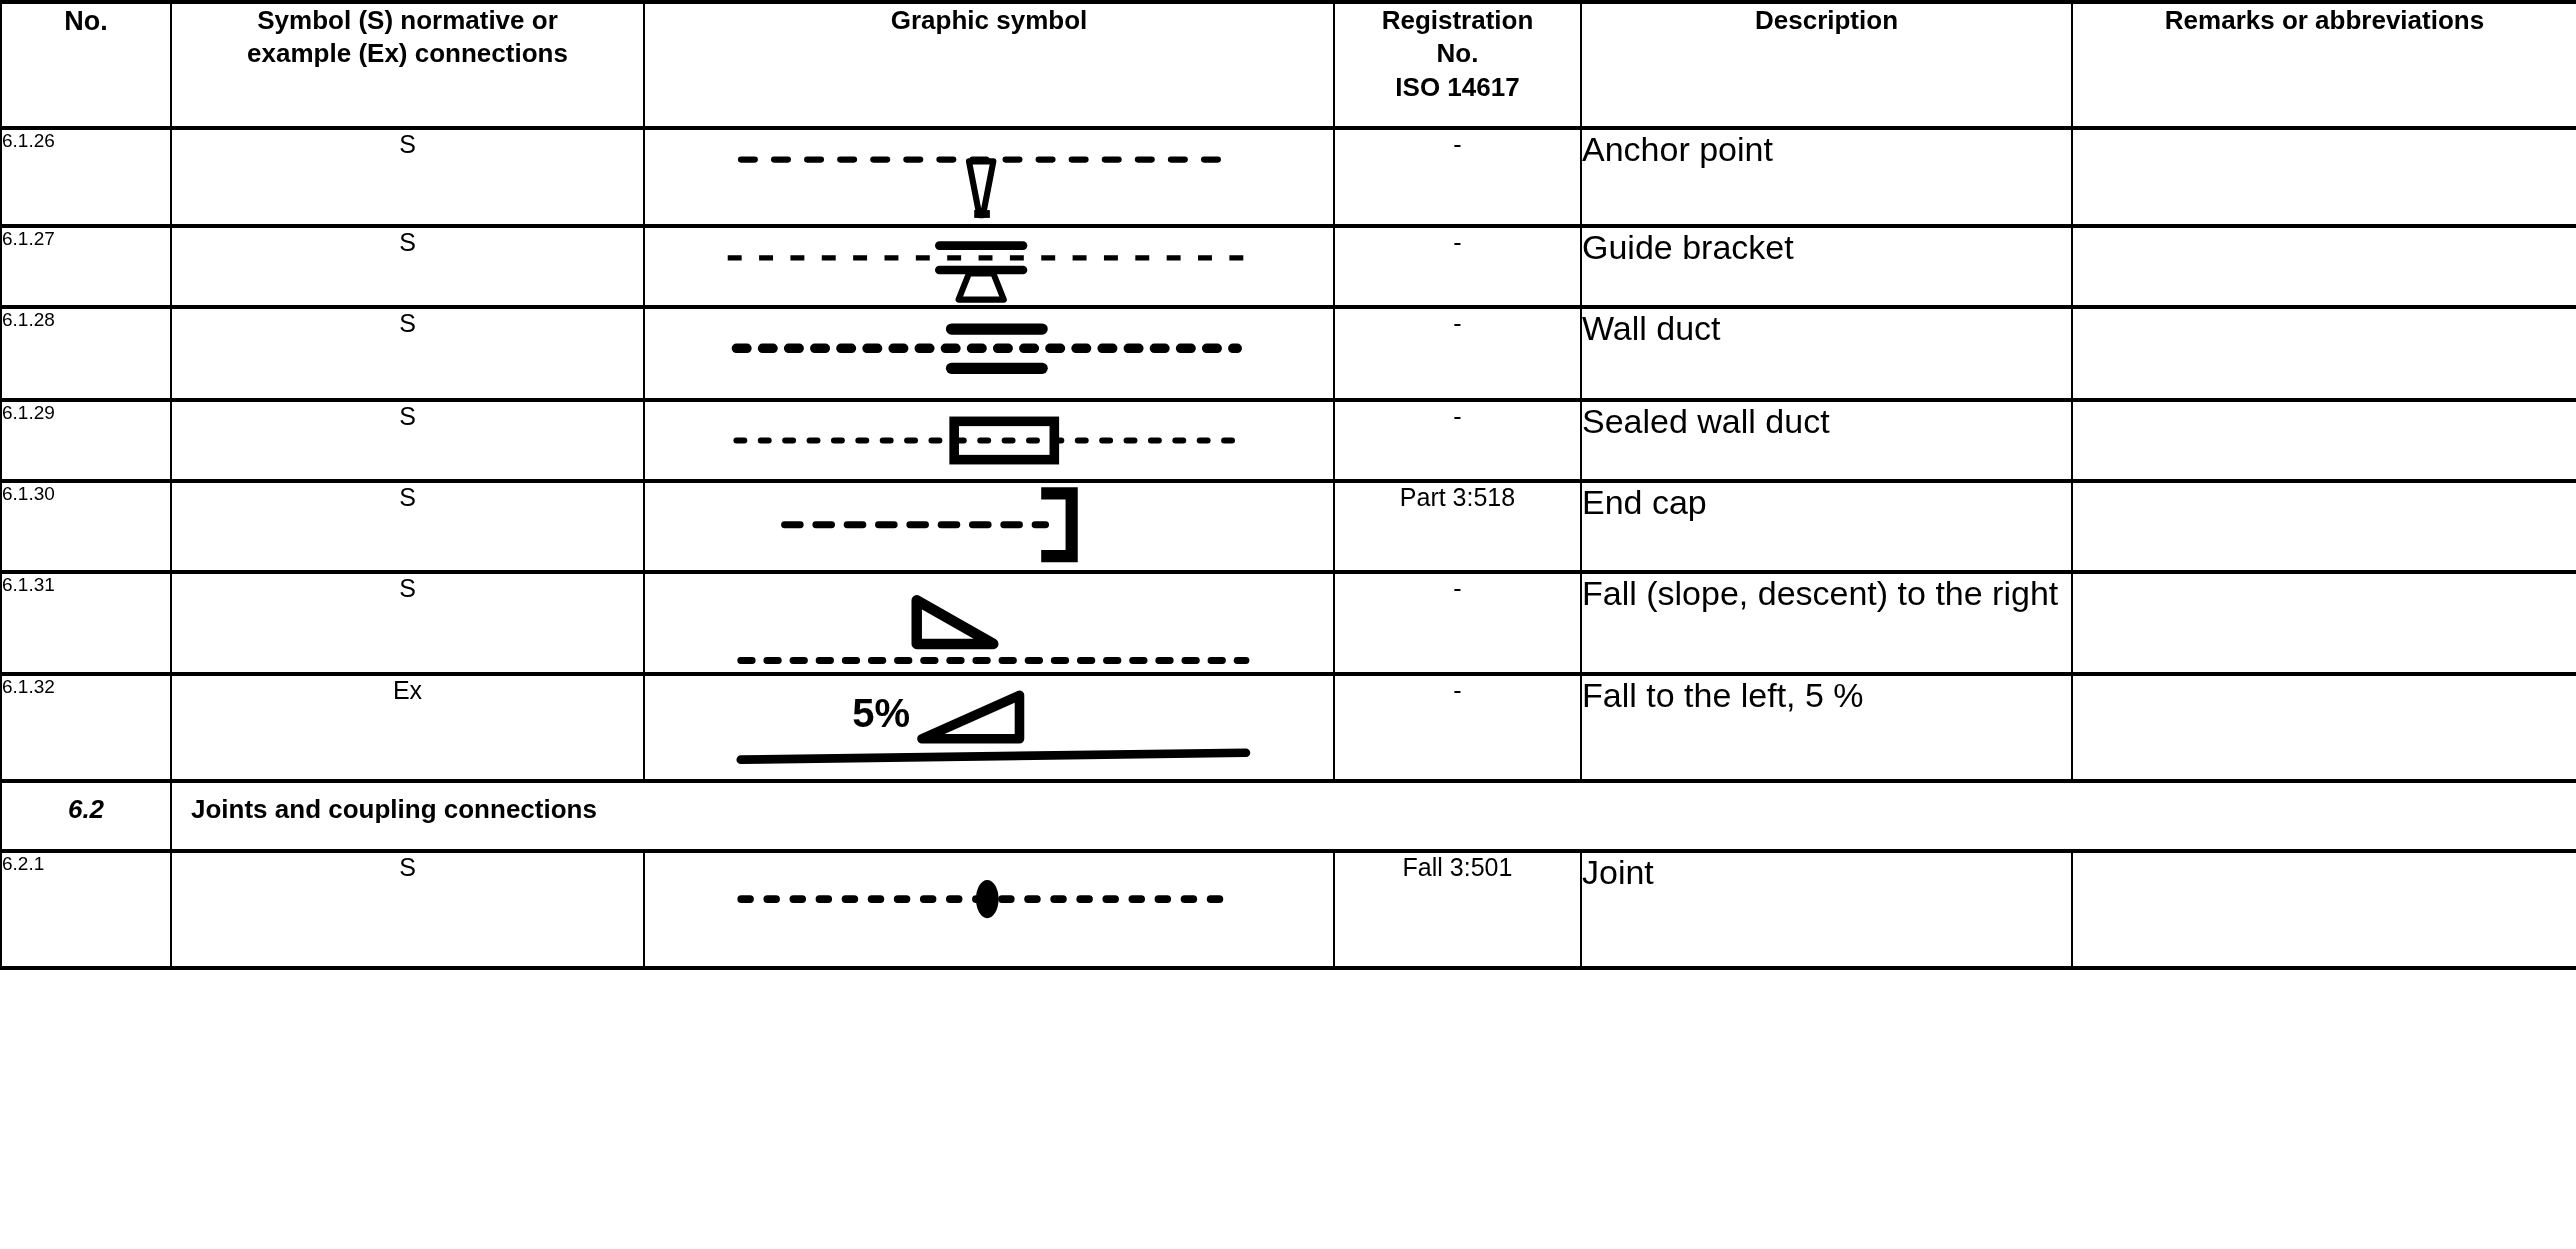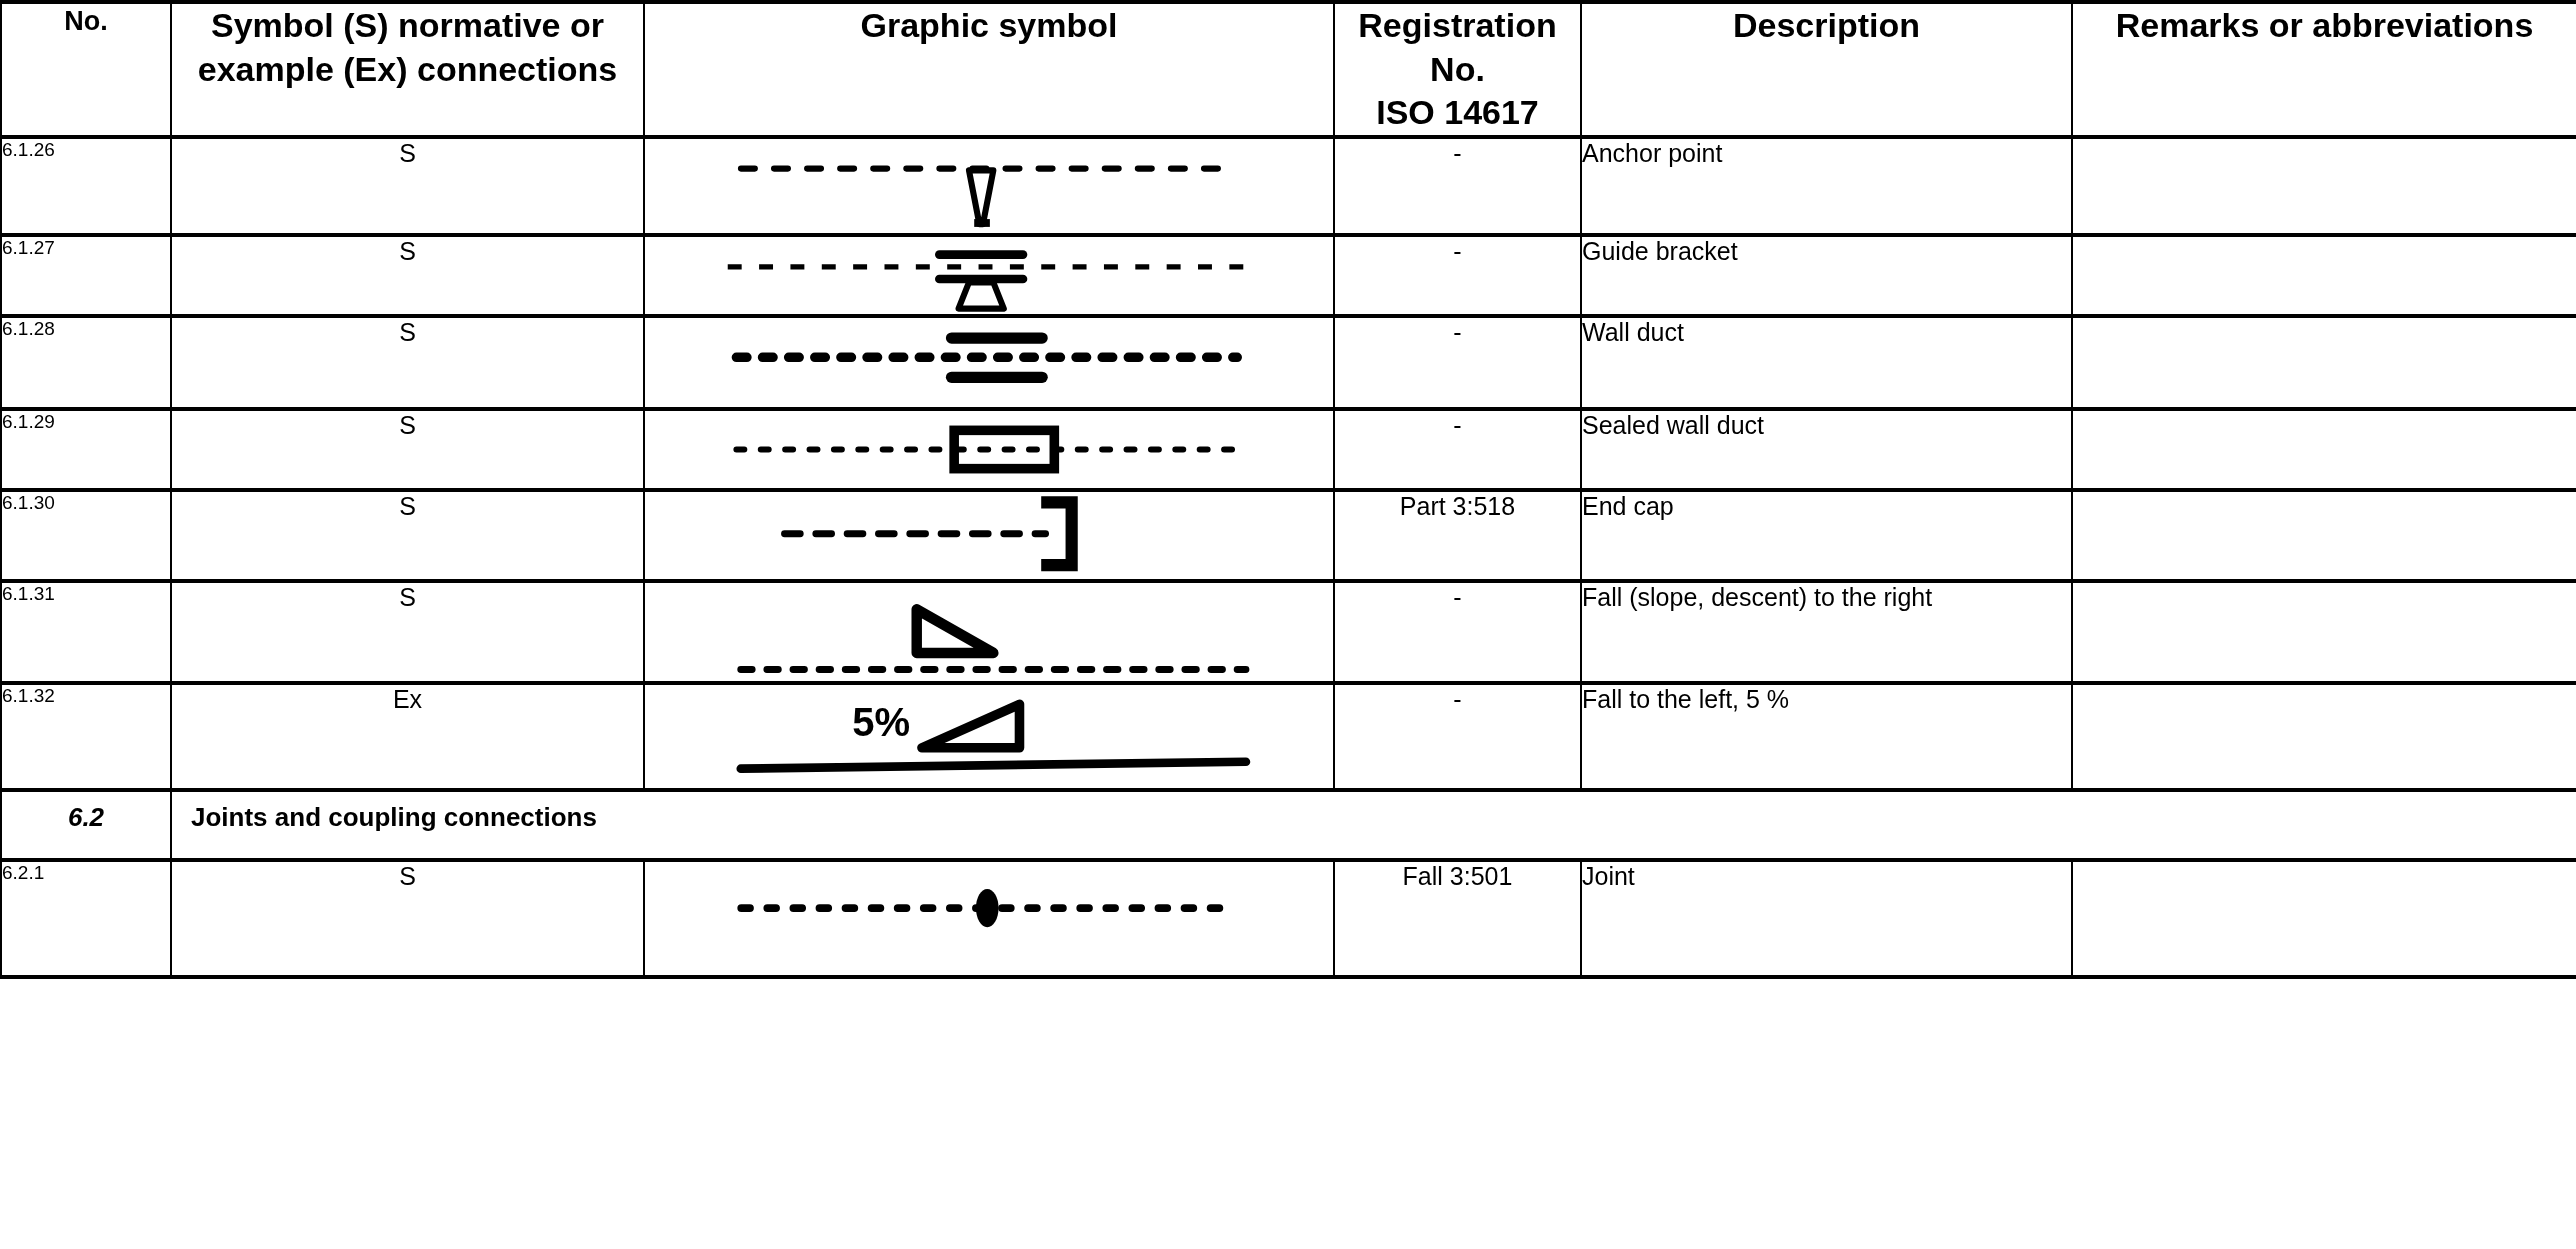"Symbol (S) normative or" thead th { font-size: 34px -> 26px }
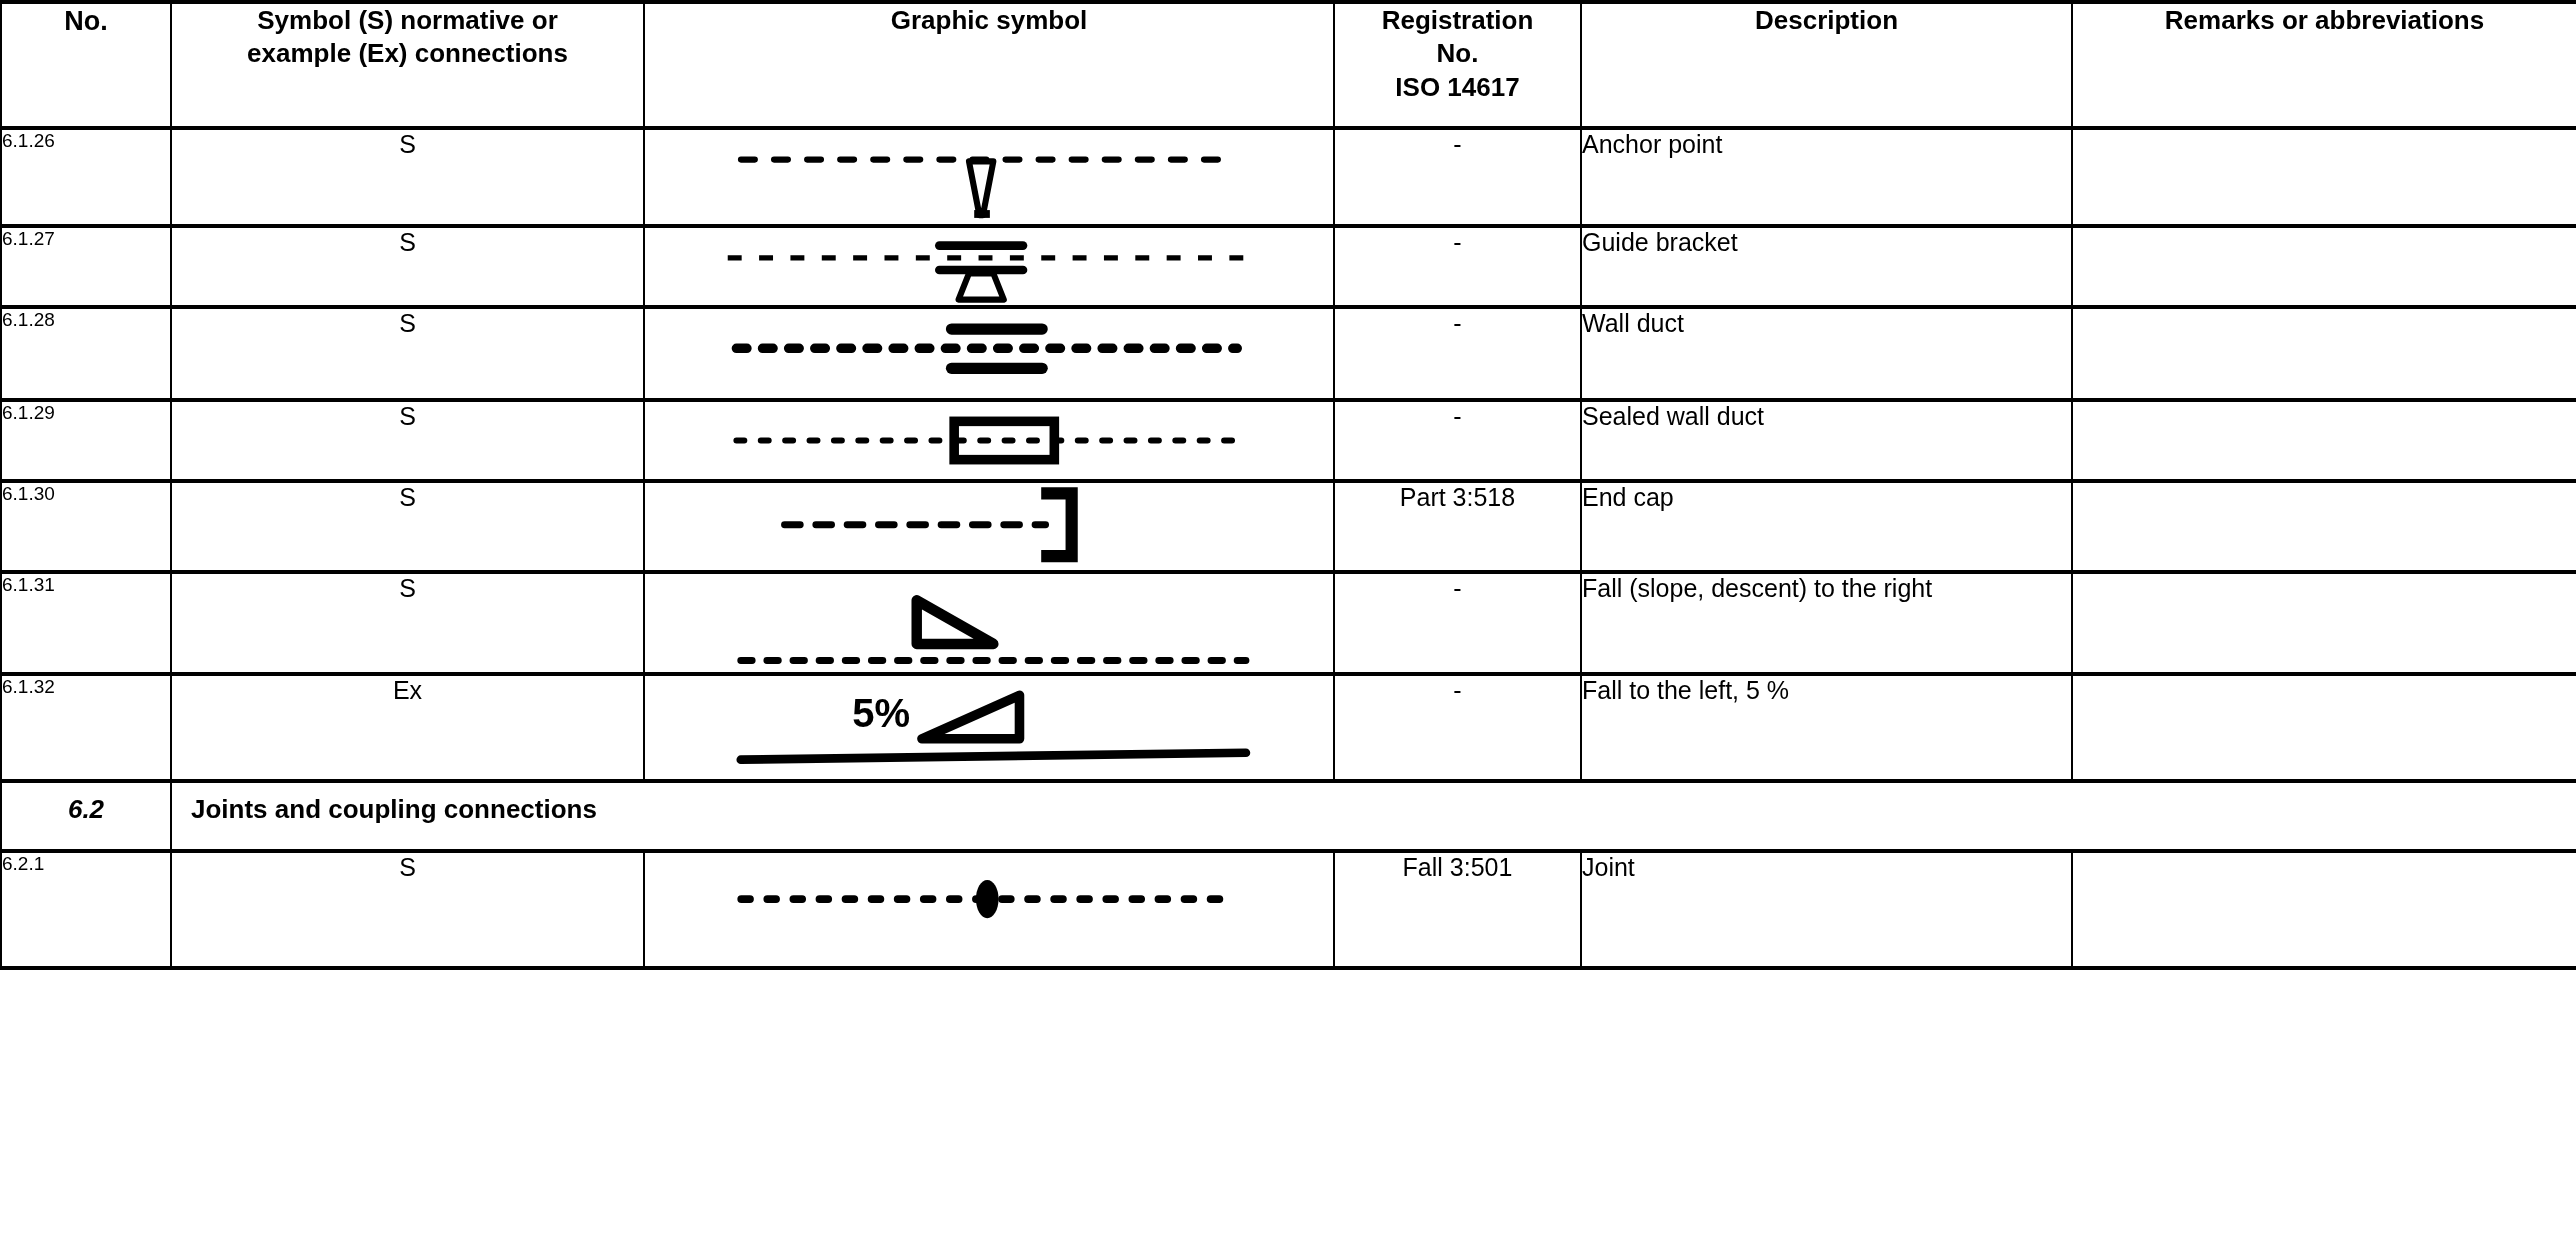"Anchor point" td.cell-desc { font-size: 25px -> 34px }
